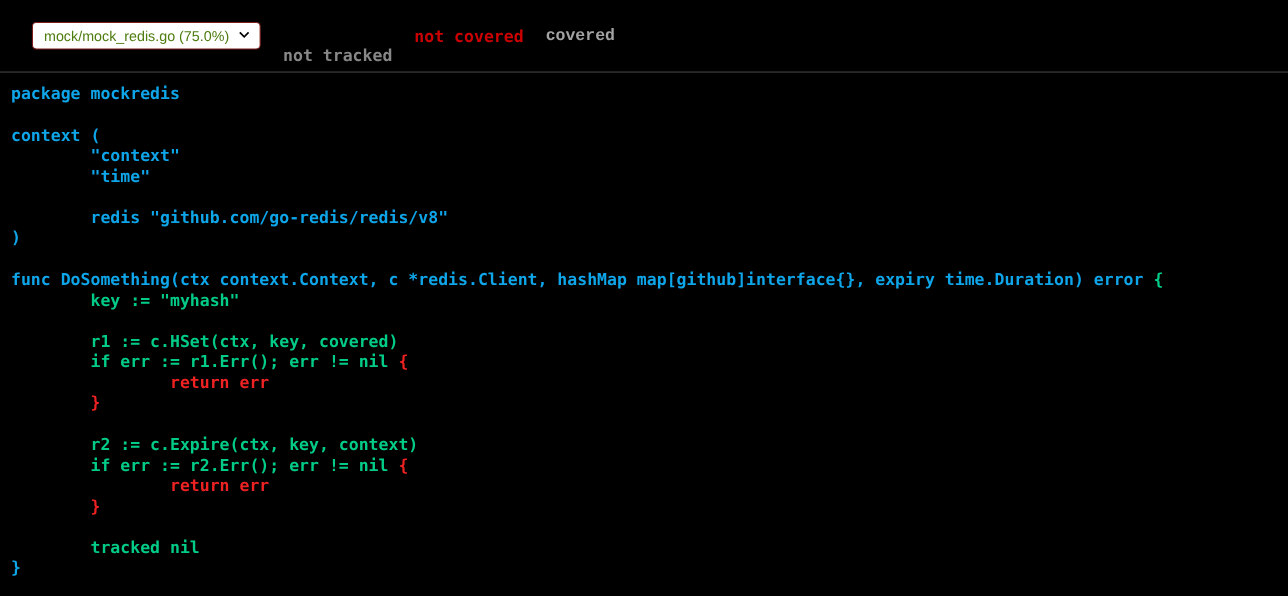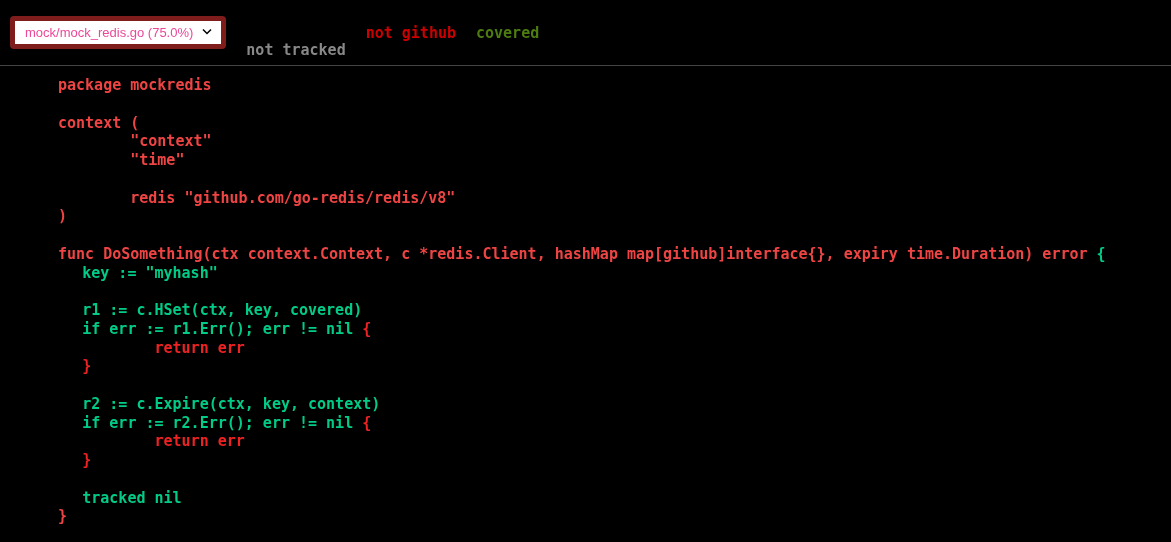"mock/mock_redis.go (75.0%)" .file-select { border: 5px solid #7f1d1d -> 1px solid #7f1d1d; color: #ec4899 -> #4d7c0f; margin-left: none -> 19px }
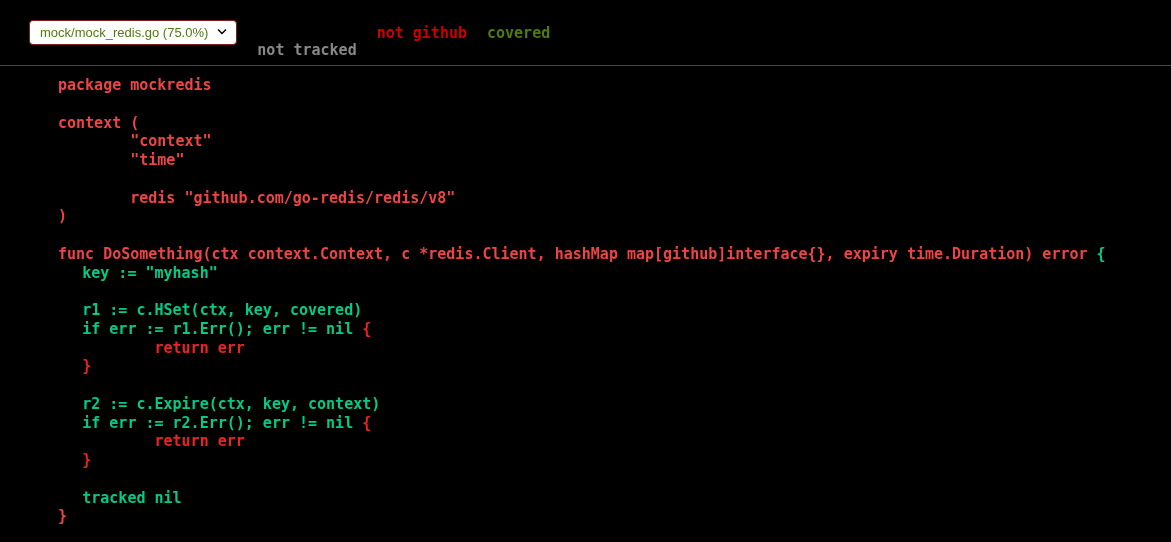"not github" span.legend { text: github -> covered }
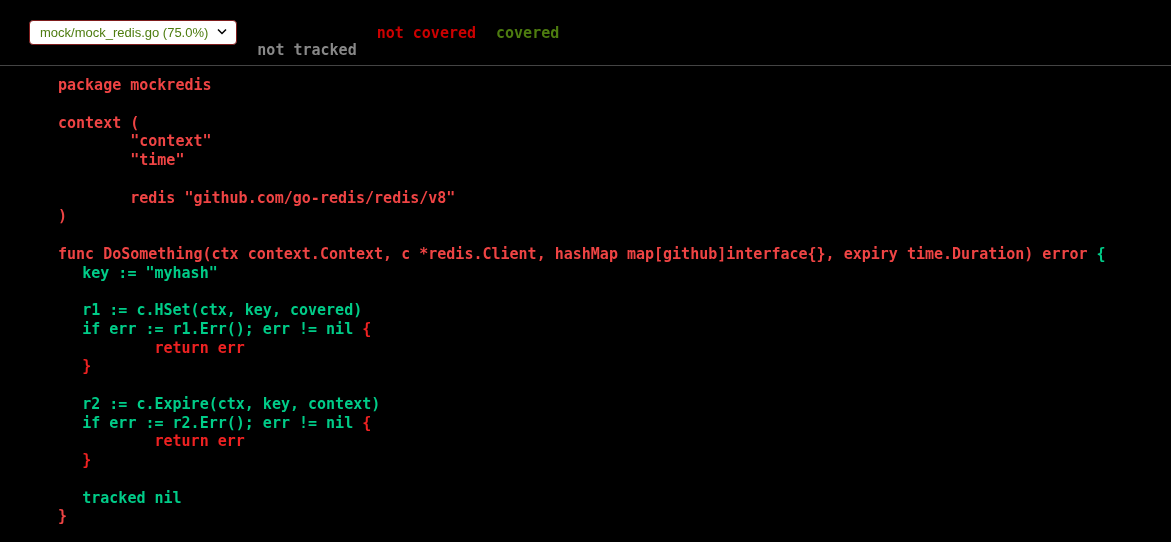"covered" .legend-covered { color: #4d7c0f -> #a3a3a3; font-family: none -> Liberation Mono, monospace }
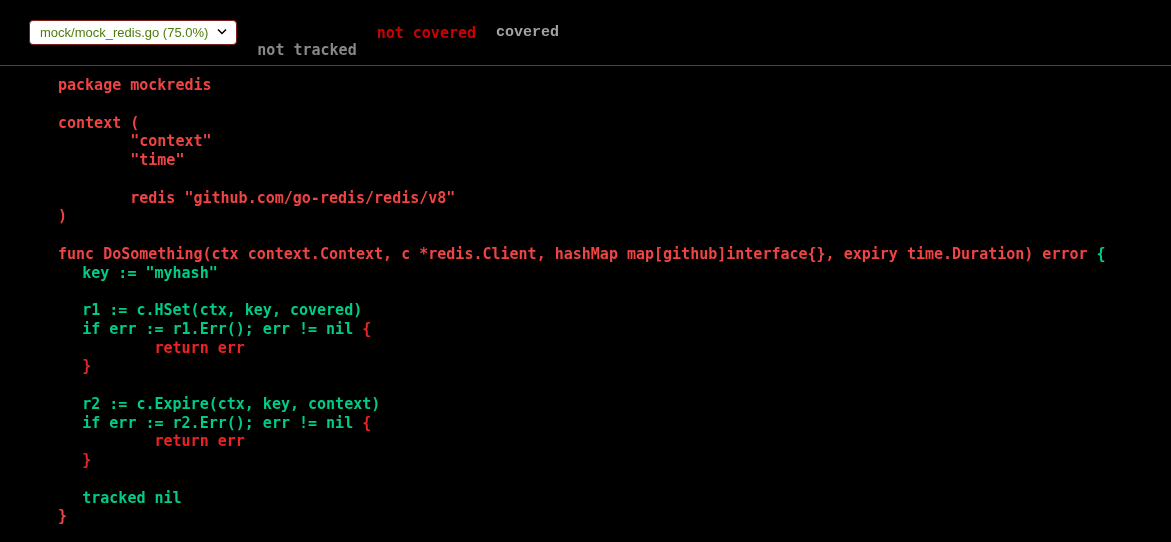"package mockredis" .nt { color: #ef4444 -> #0ea5e9; margin-left: 48px -> none }
